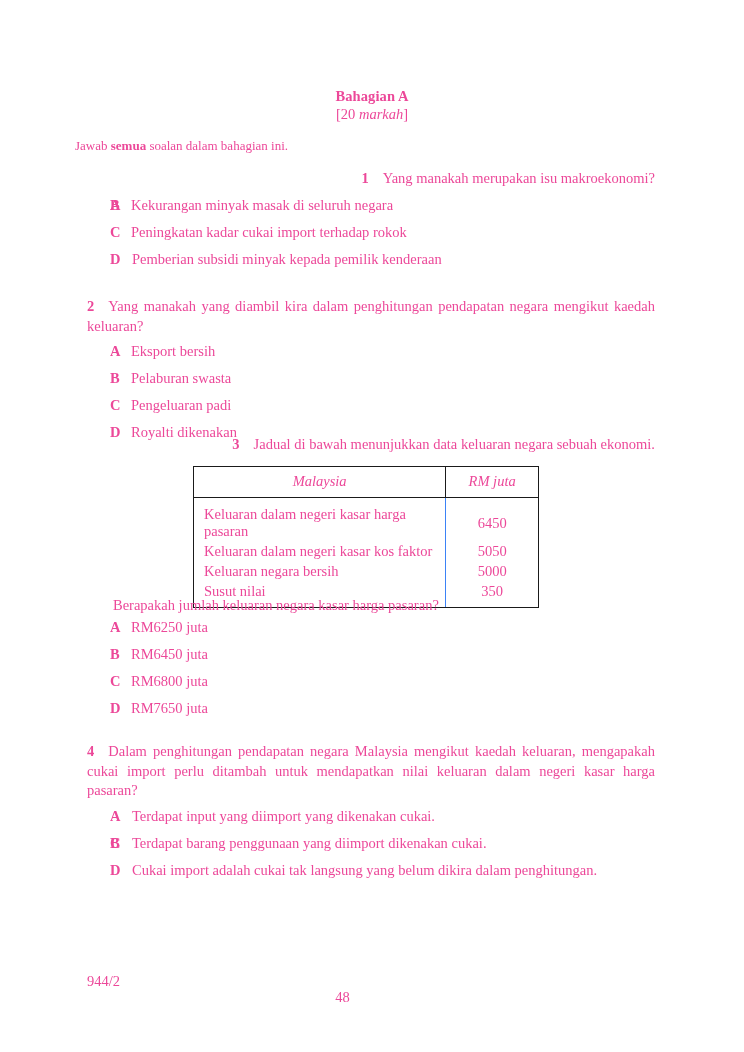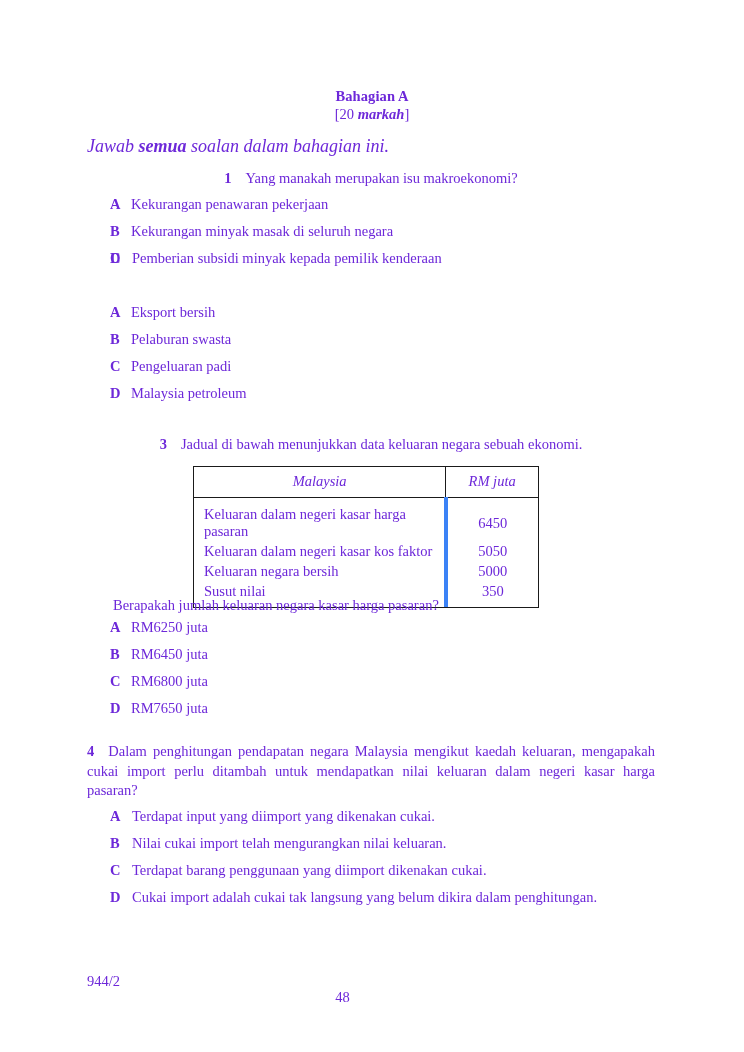"Bahagian A" .page { color: #6d28d9 -> #ec4899 }
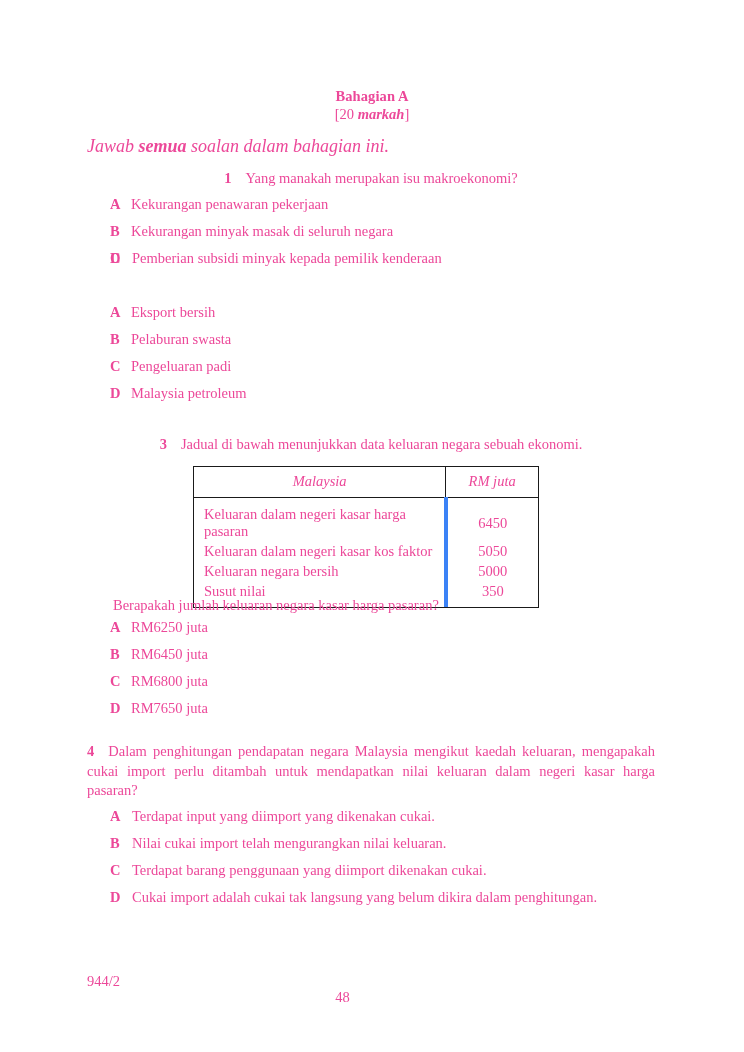"markah" .section-marks .ital { font-weight: bold -> none }
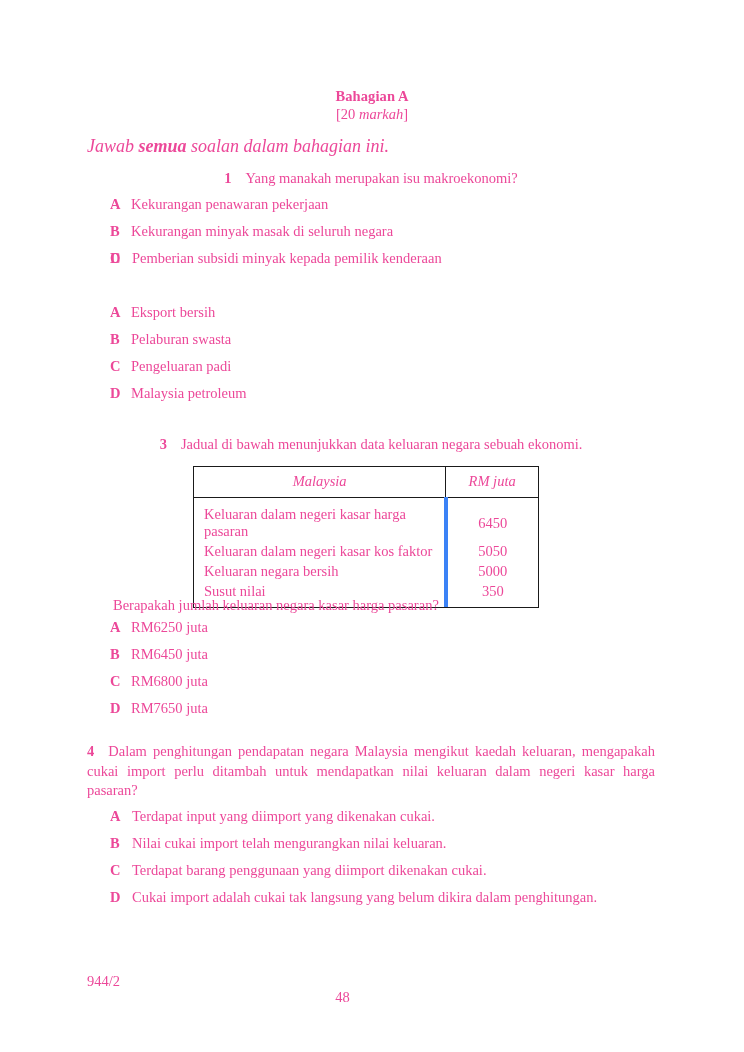"Jawab semua soalan dalam bahagian" .instruction { font-size: 18px -> 13px; font-style: italic -> none; left: 87px -> 75px }
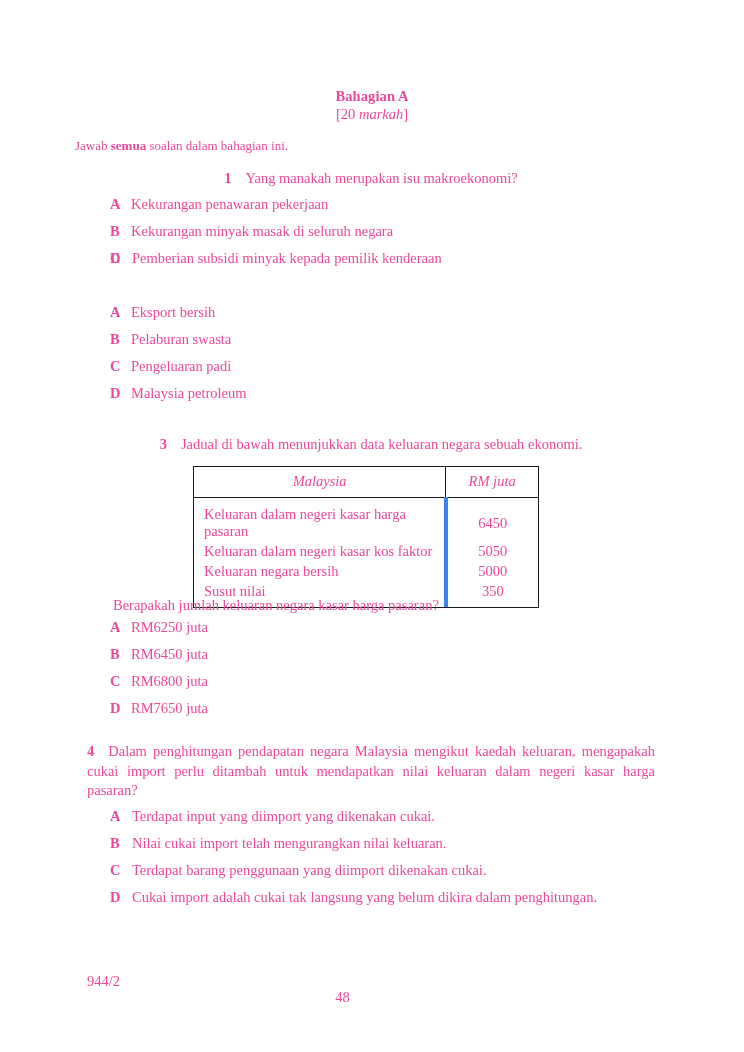"1 Yang manakah merupakan isu" .q-stem.nojust { text-align: center -> right }
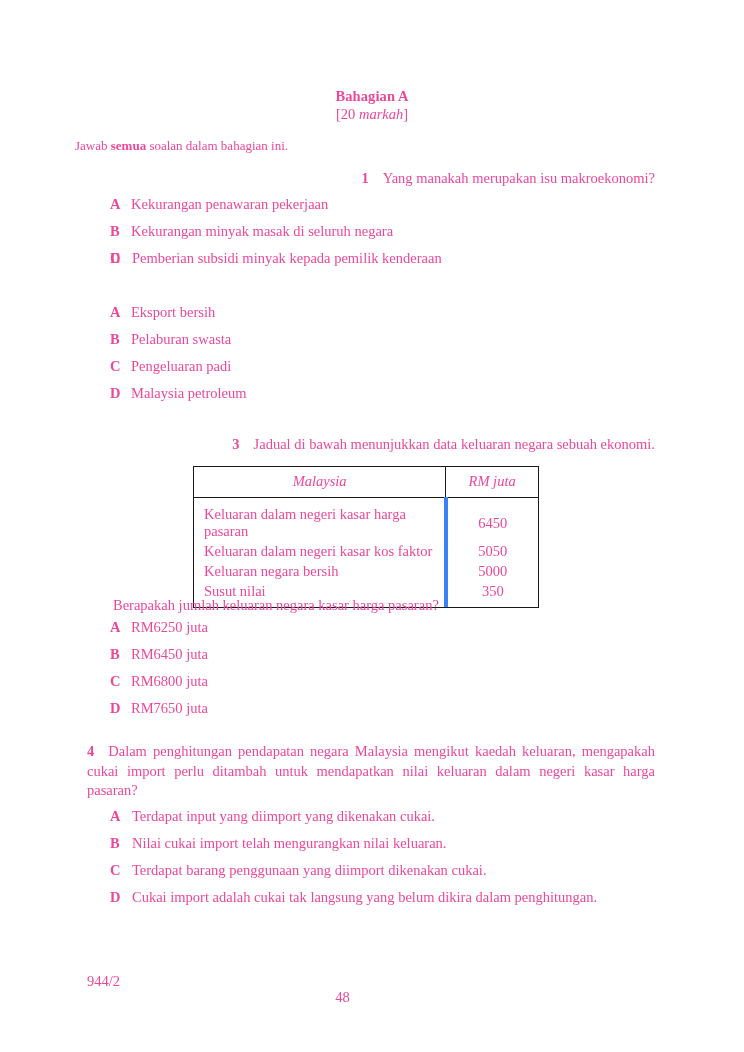"Kekurangan penawaran pekerjaan" span { html: <span>Kekurangan penawaran pekerjaan</span> -> none }
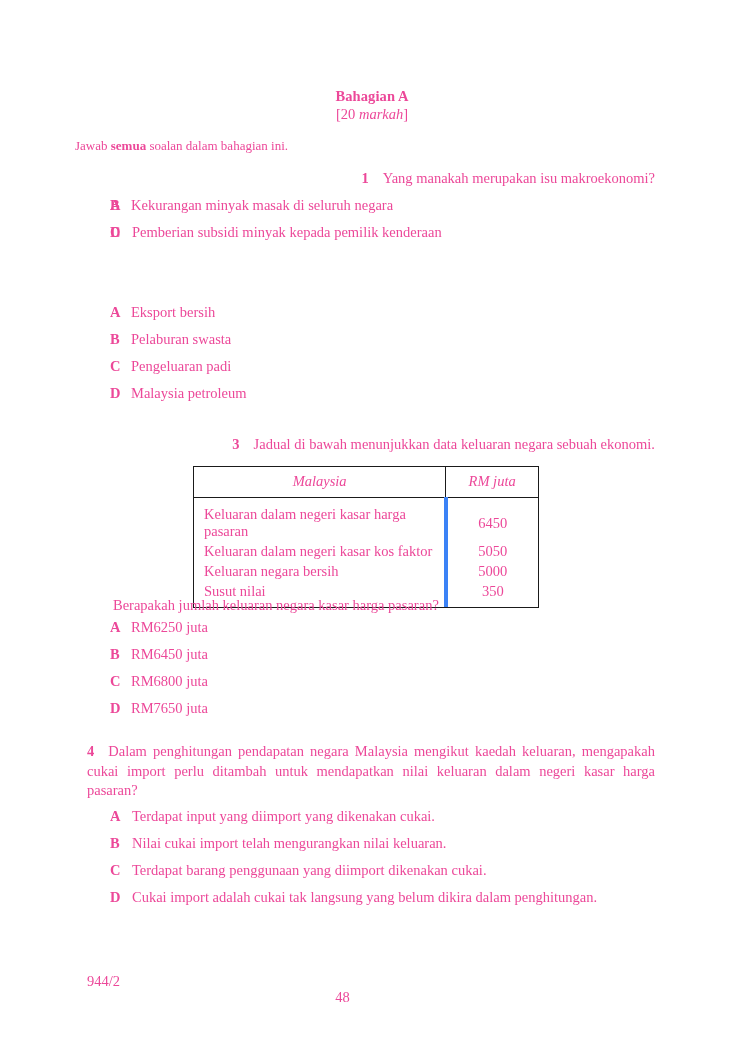"Peningkatan kadar cukai import terhadap" span { html: none -> <span>Peningkatan kadar cukai import terhadap rokok</span> }
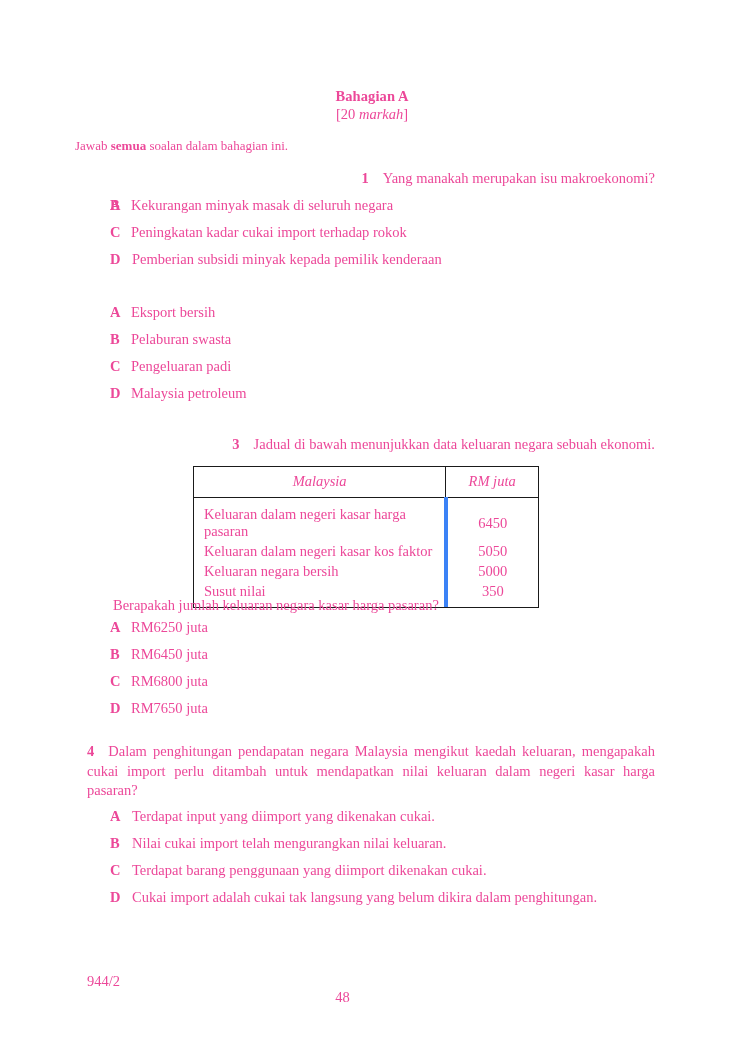"2 Yang manakah yang diambil" div.q-stem { html: none -> <div><span>2</span><span></span><span>Yang manakah yang diambil kira dalam penghitungan pendapatan negara mengikut kaedah keluaran?</span></div> }
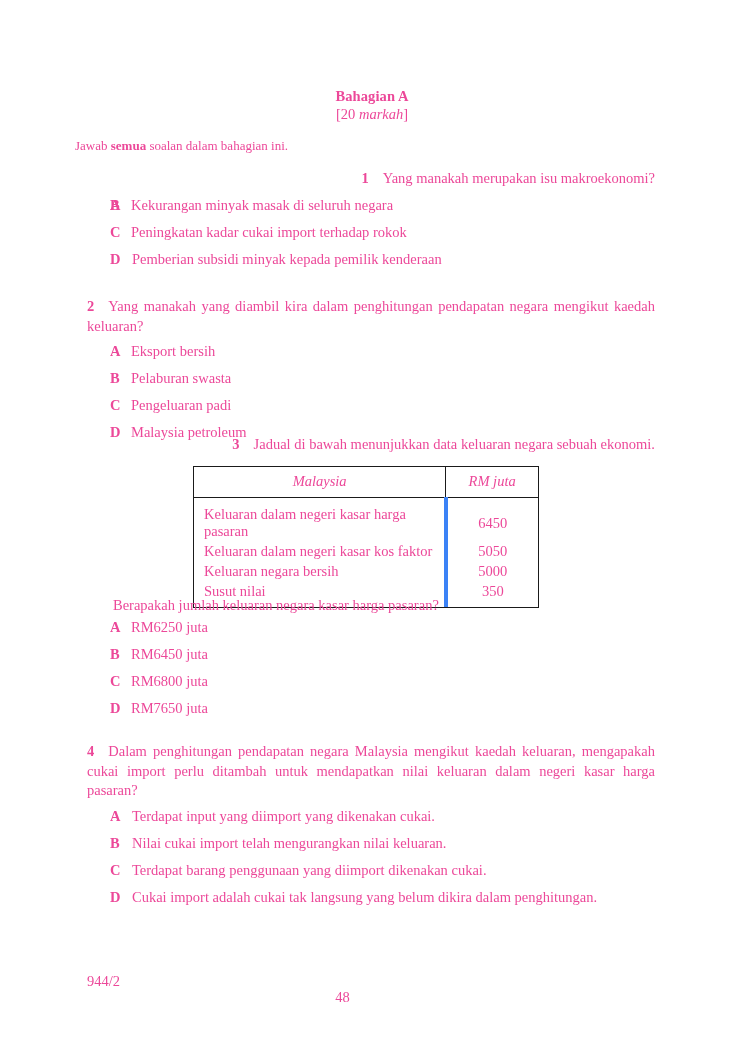"Malaysia petroleum" span { text: Malaysia petroleum -> Royalti dikenakan }
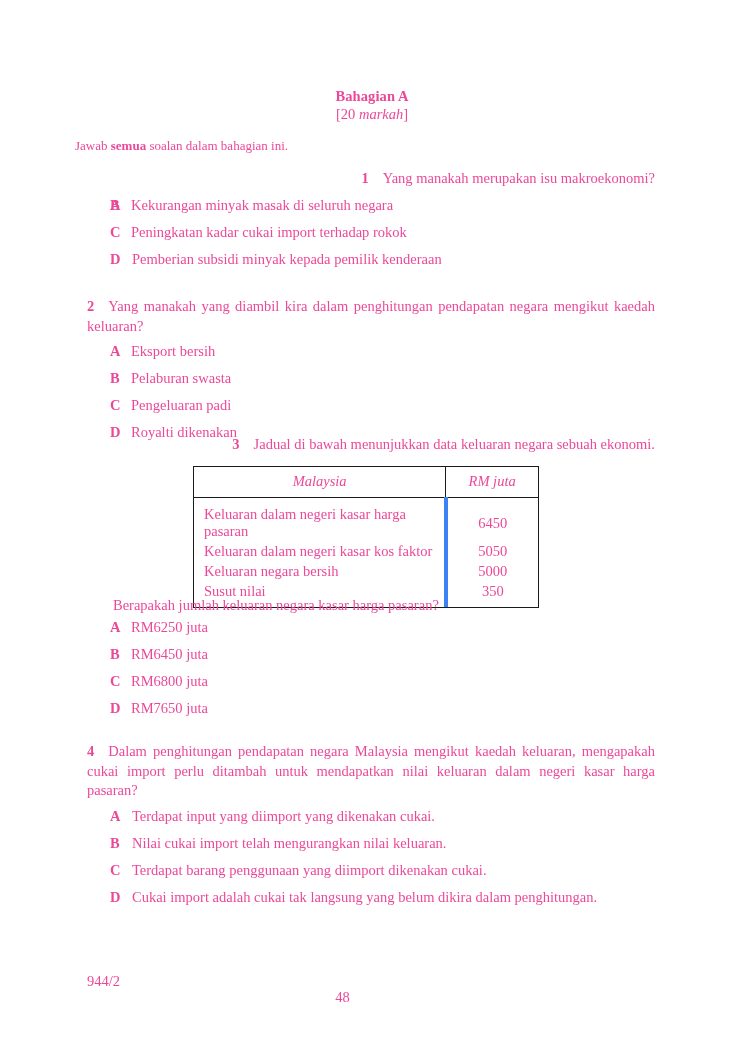"6450" table.data-table td.cell-val { border-left: 4px solid #3b82f6 -> 1px solid #3b82f6 }
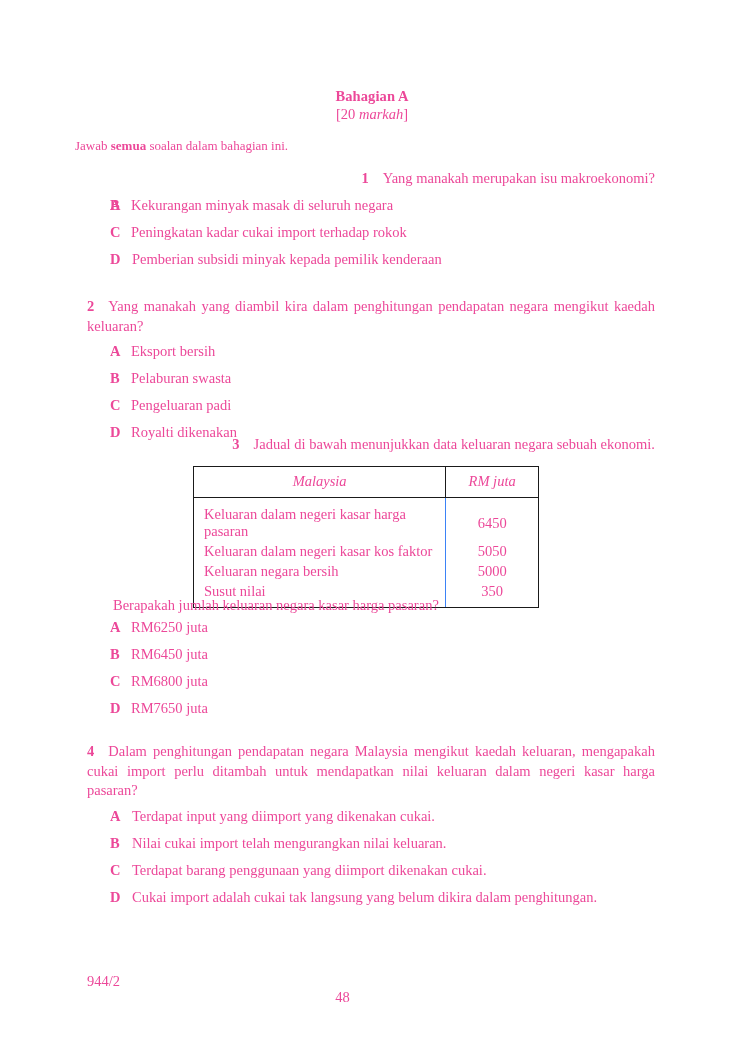"Nilai cukai import telah mengurangkan" span { html: <span>Nilai cukai import telah mengurangkan nilai keluaran.</span> -> none }
